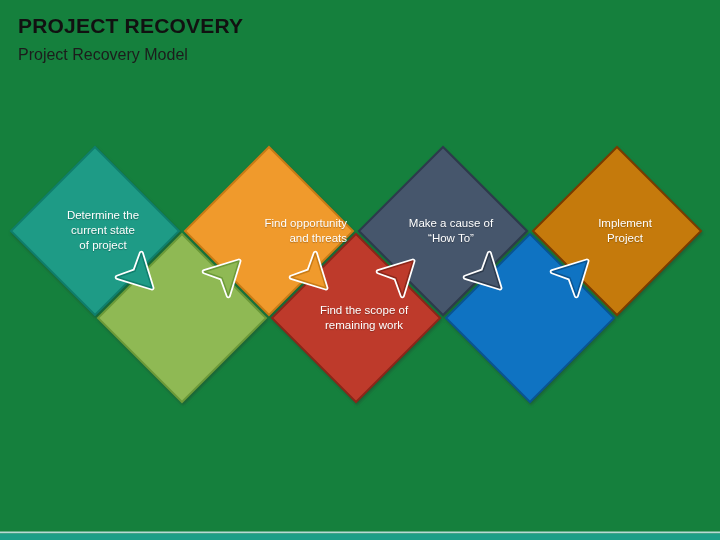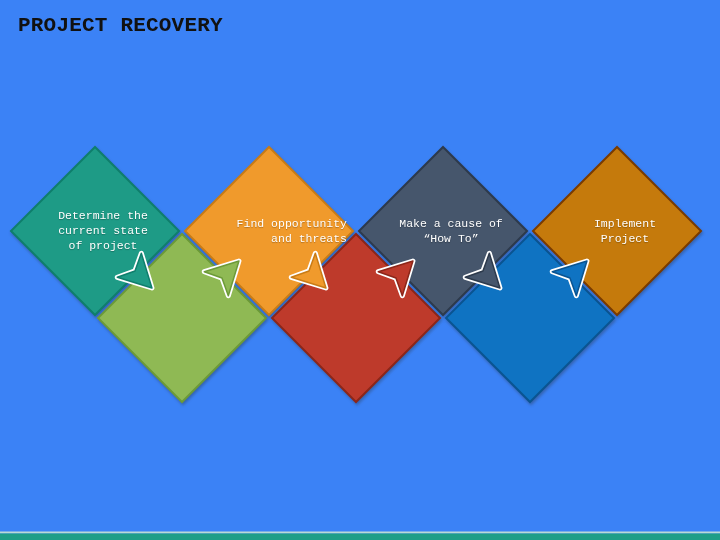"PROJECT RECOVERY" .slide { background: #3b82f6 -> #15803d; font-family: Liberation Mono, monospace -> Liberation Sans, sans-serif }
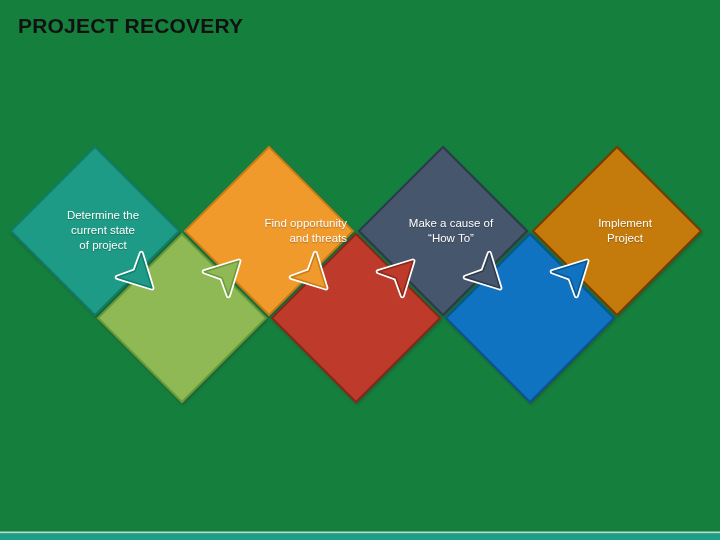"Project Recovery Model" h2.slide-subtitle { html: none -> <h2>Project Recovery Model</h2> }
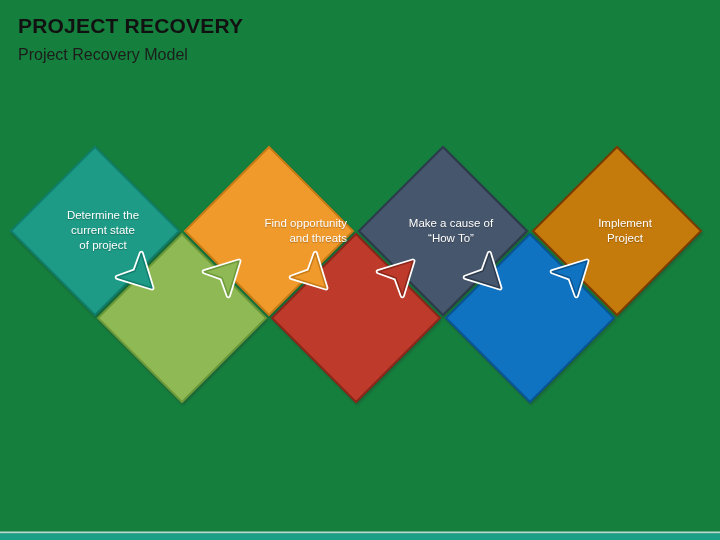"Find the scope of" div.diamond-label { html: none -> <div>Find the scope of remaining work</div> }
